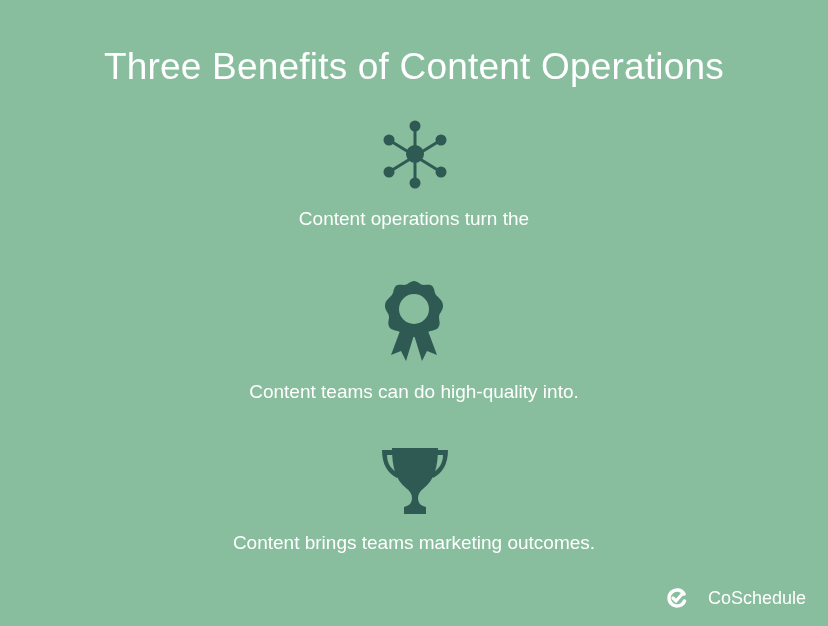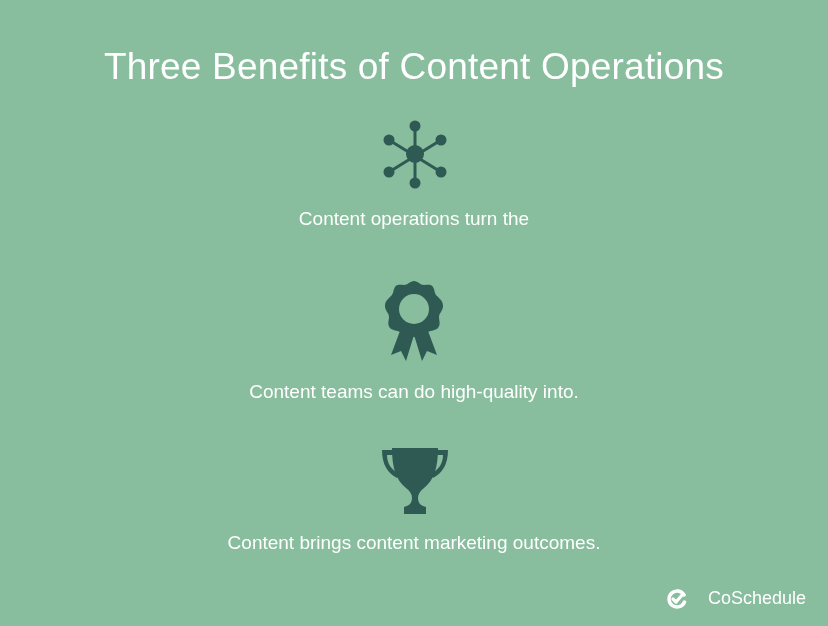"Content brings content marketing" div.text { text: content -> teams }
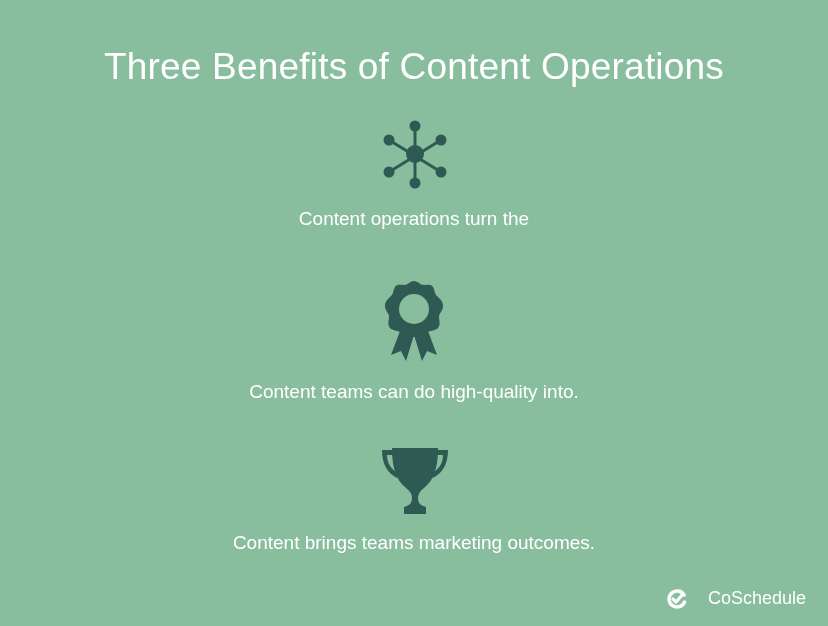"CoSchedule" .brand { align-items: center -> flex-start }
